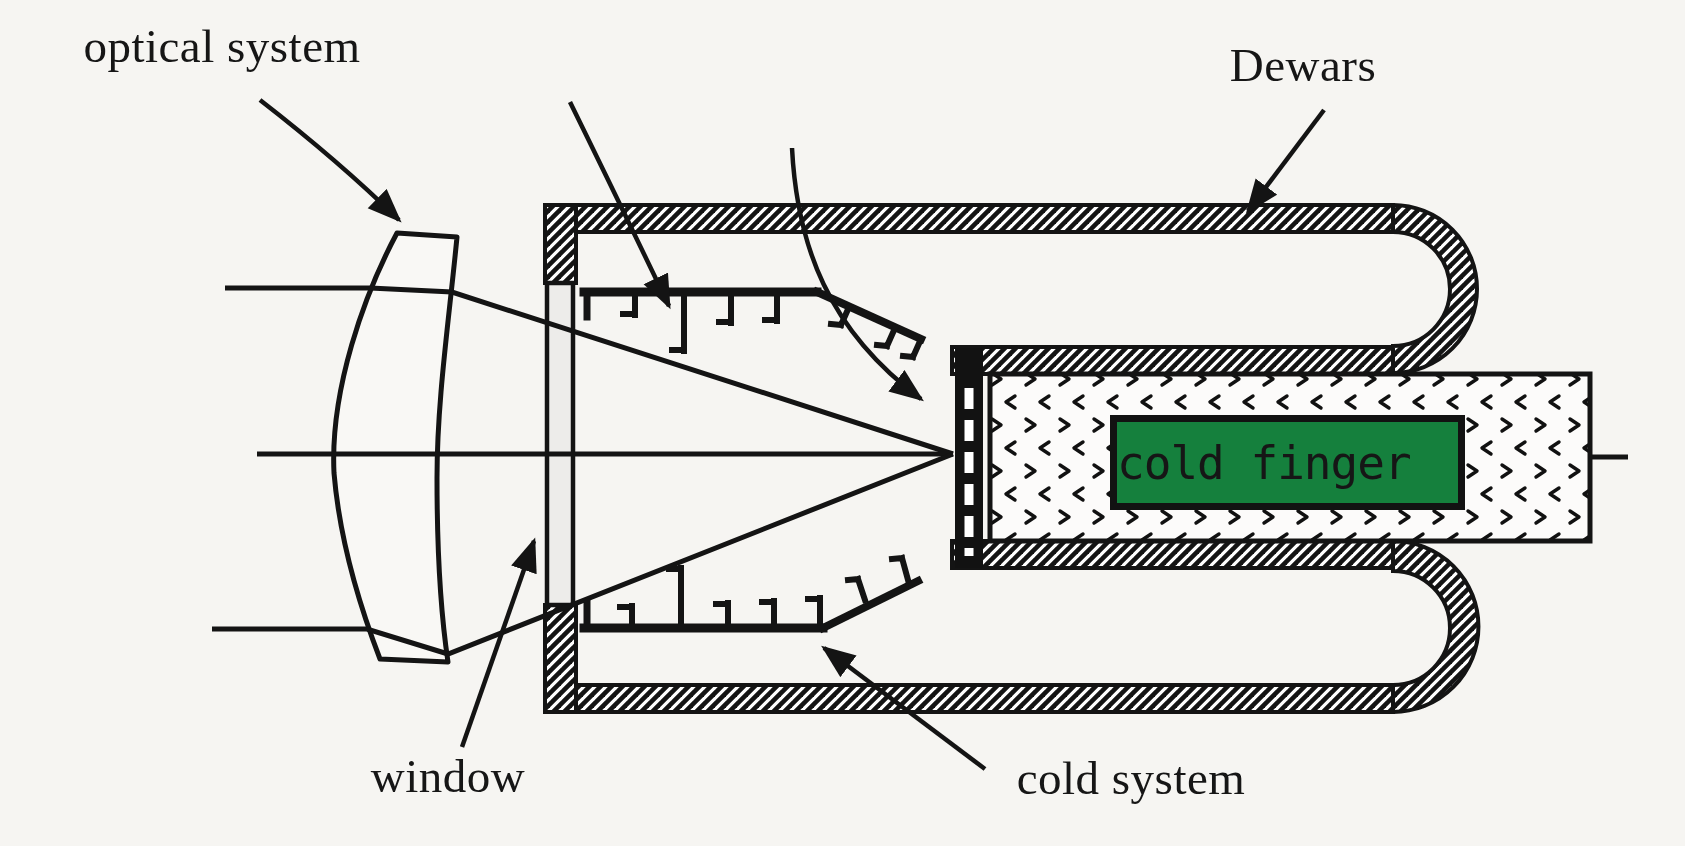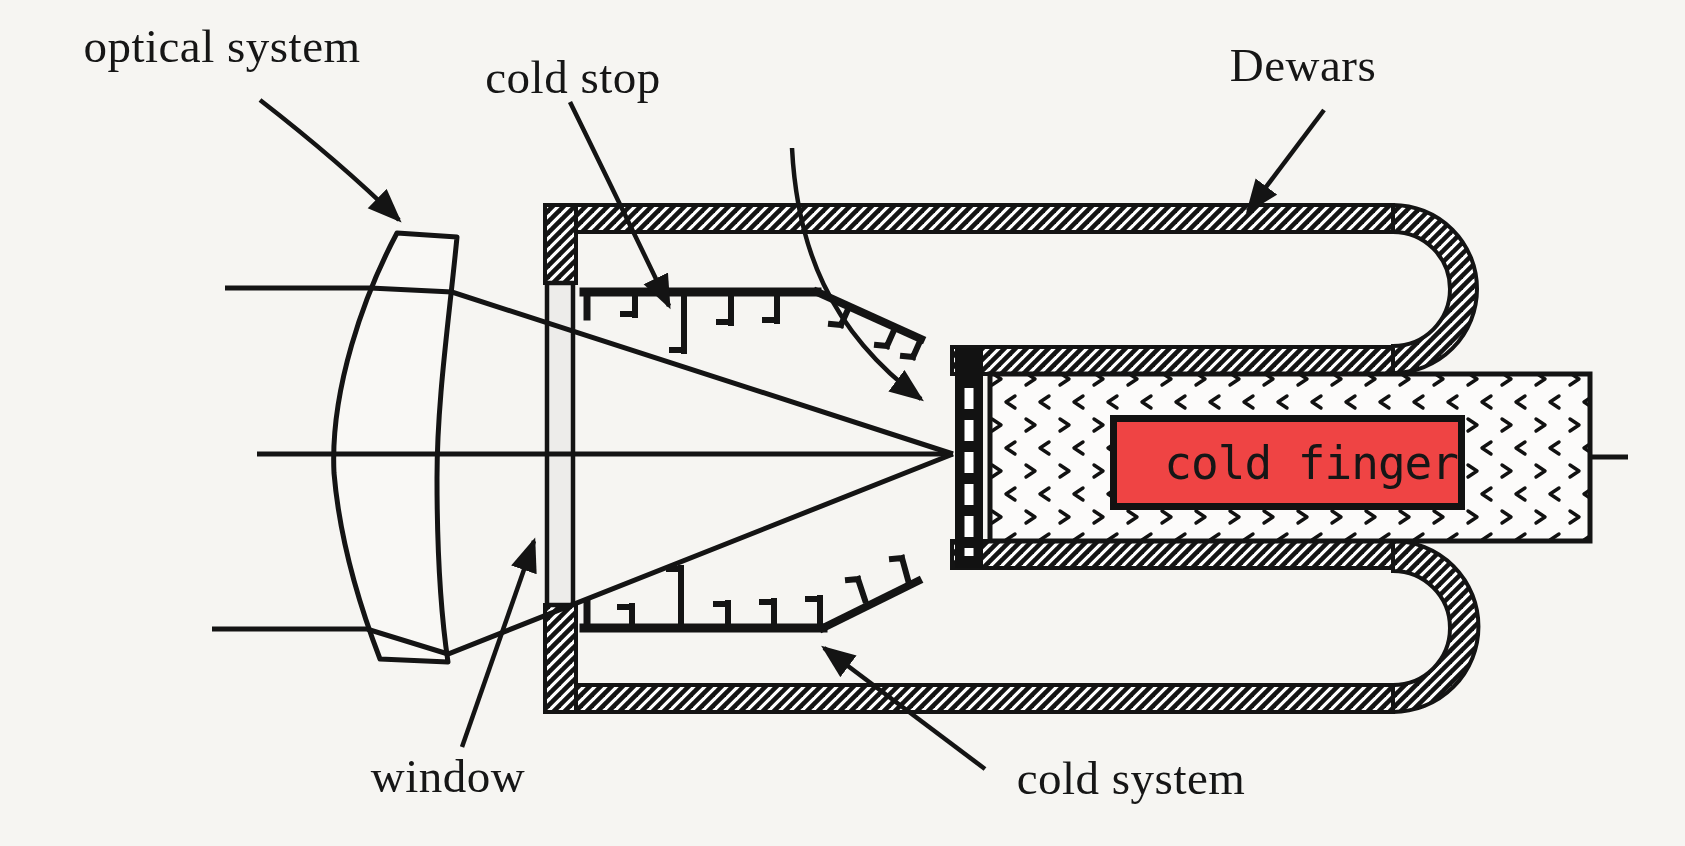"cold stop" div.lbl { html: <div>cold stop</div> -> none }
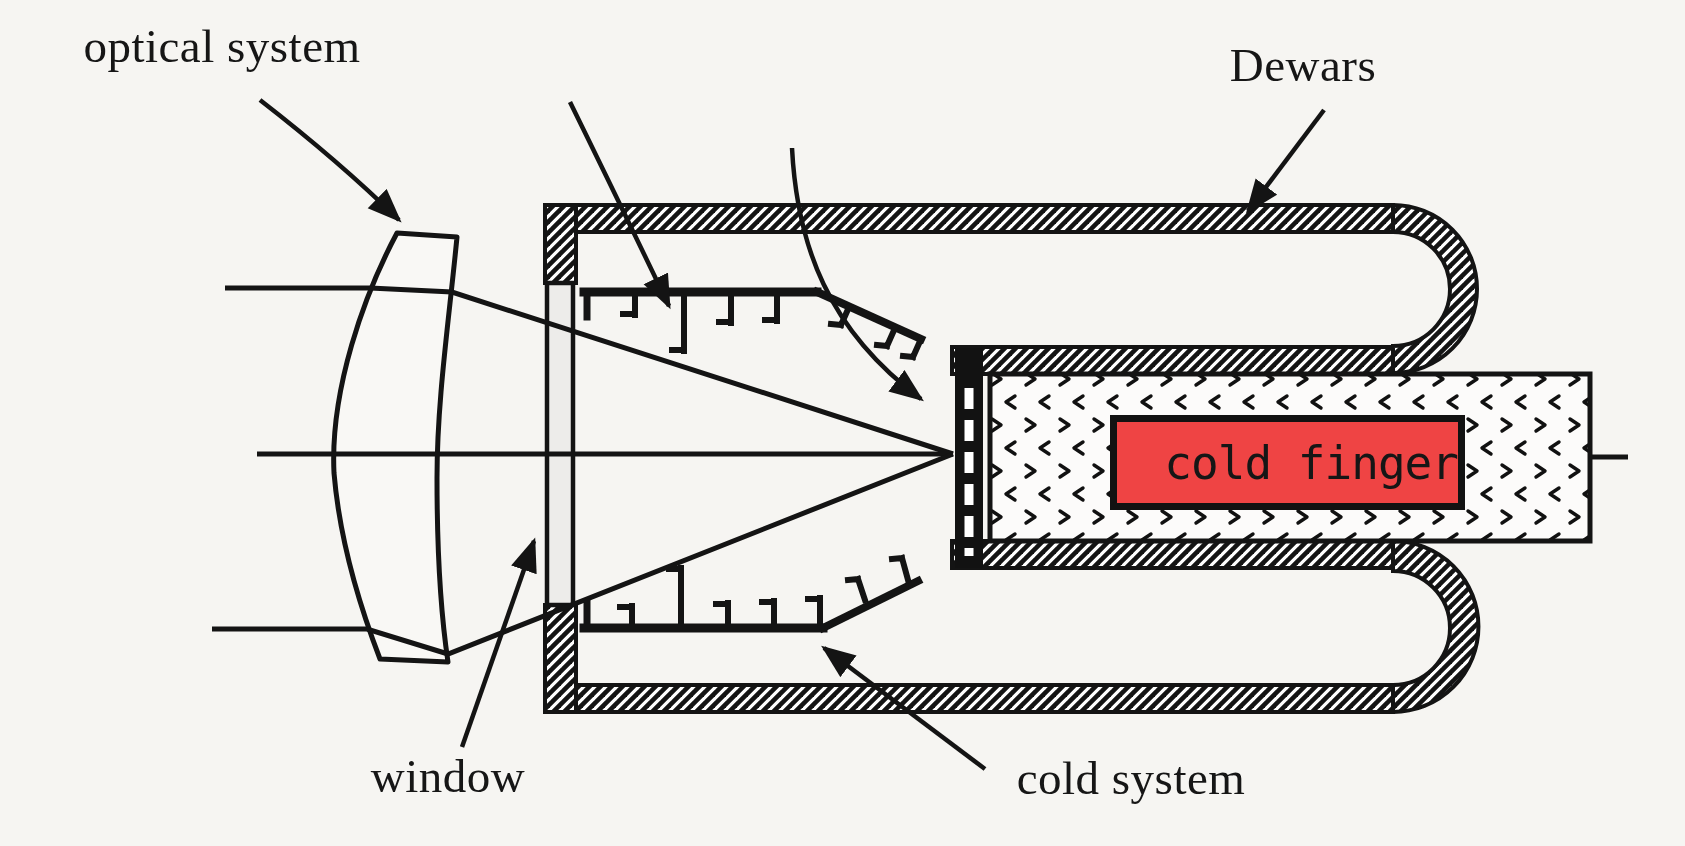"cold finger" .cf-box { background: #ef4444 -> #15803d; justify-content: flex-end -> flex-start }
